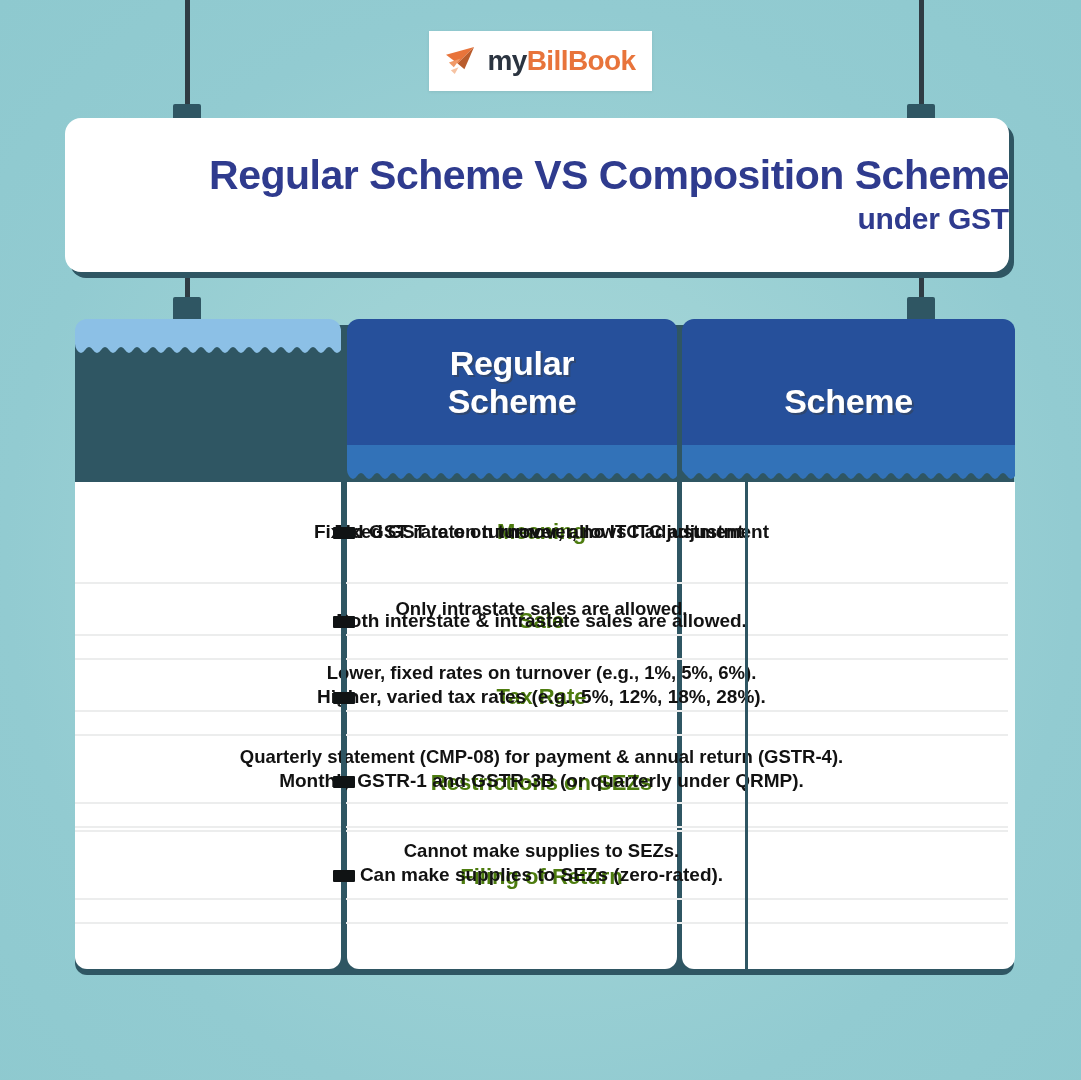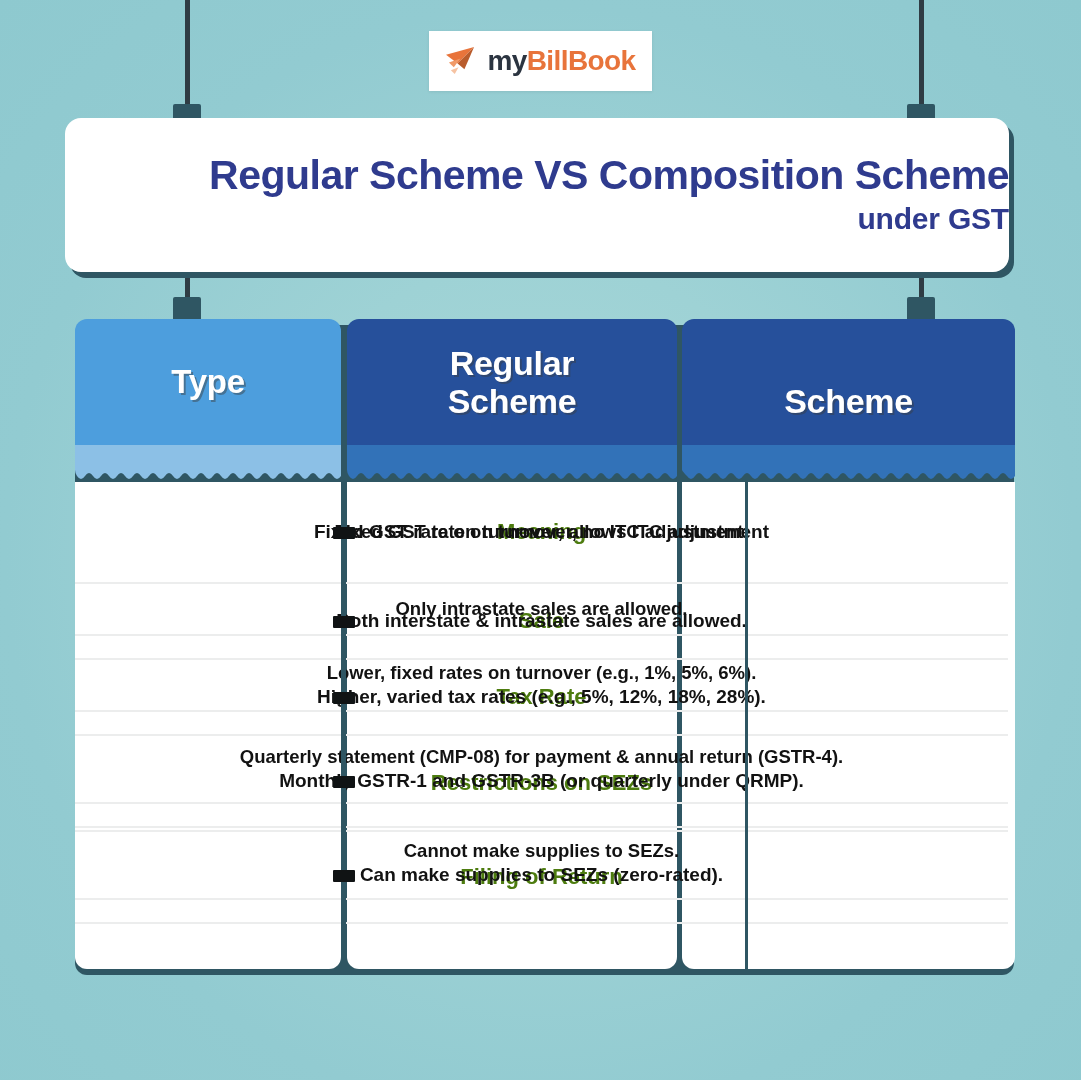"Type" div.head-main { html: <div> <span>Type</span> </div> -> none }
